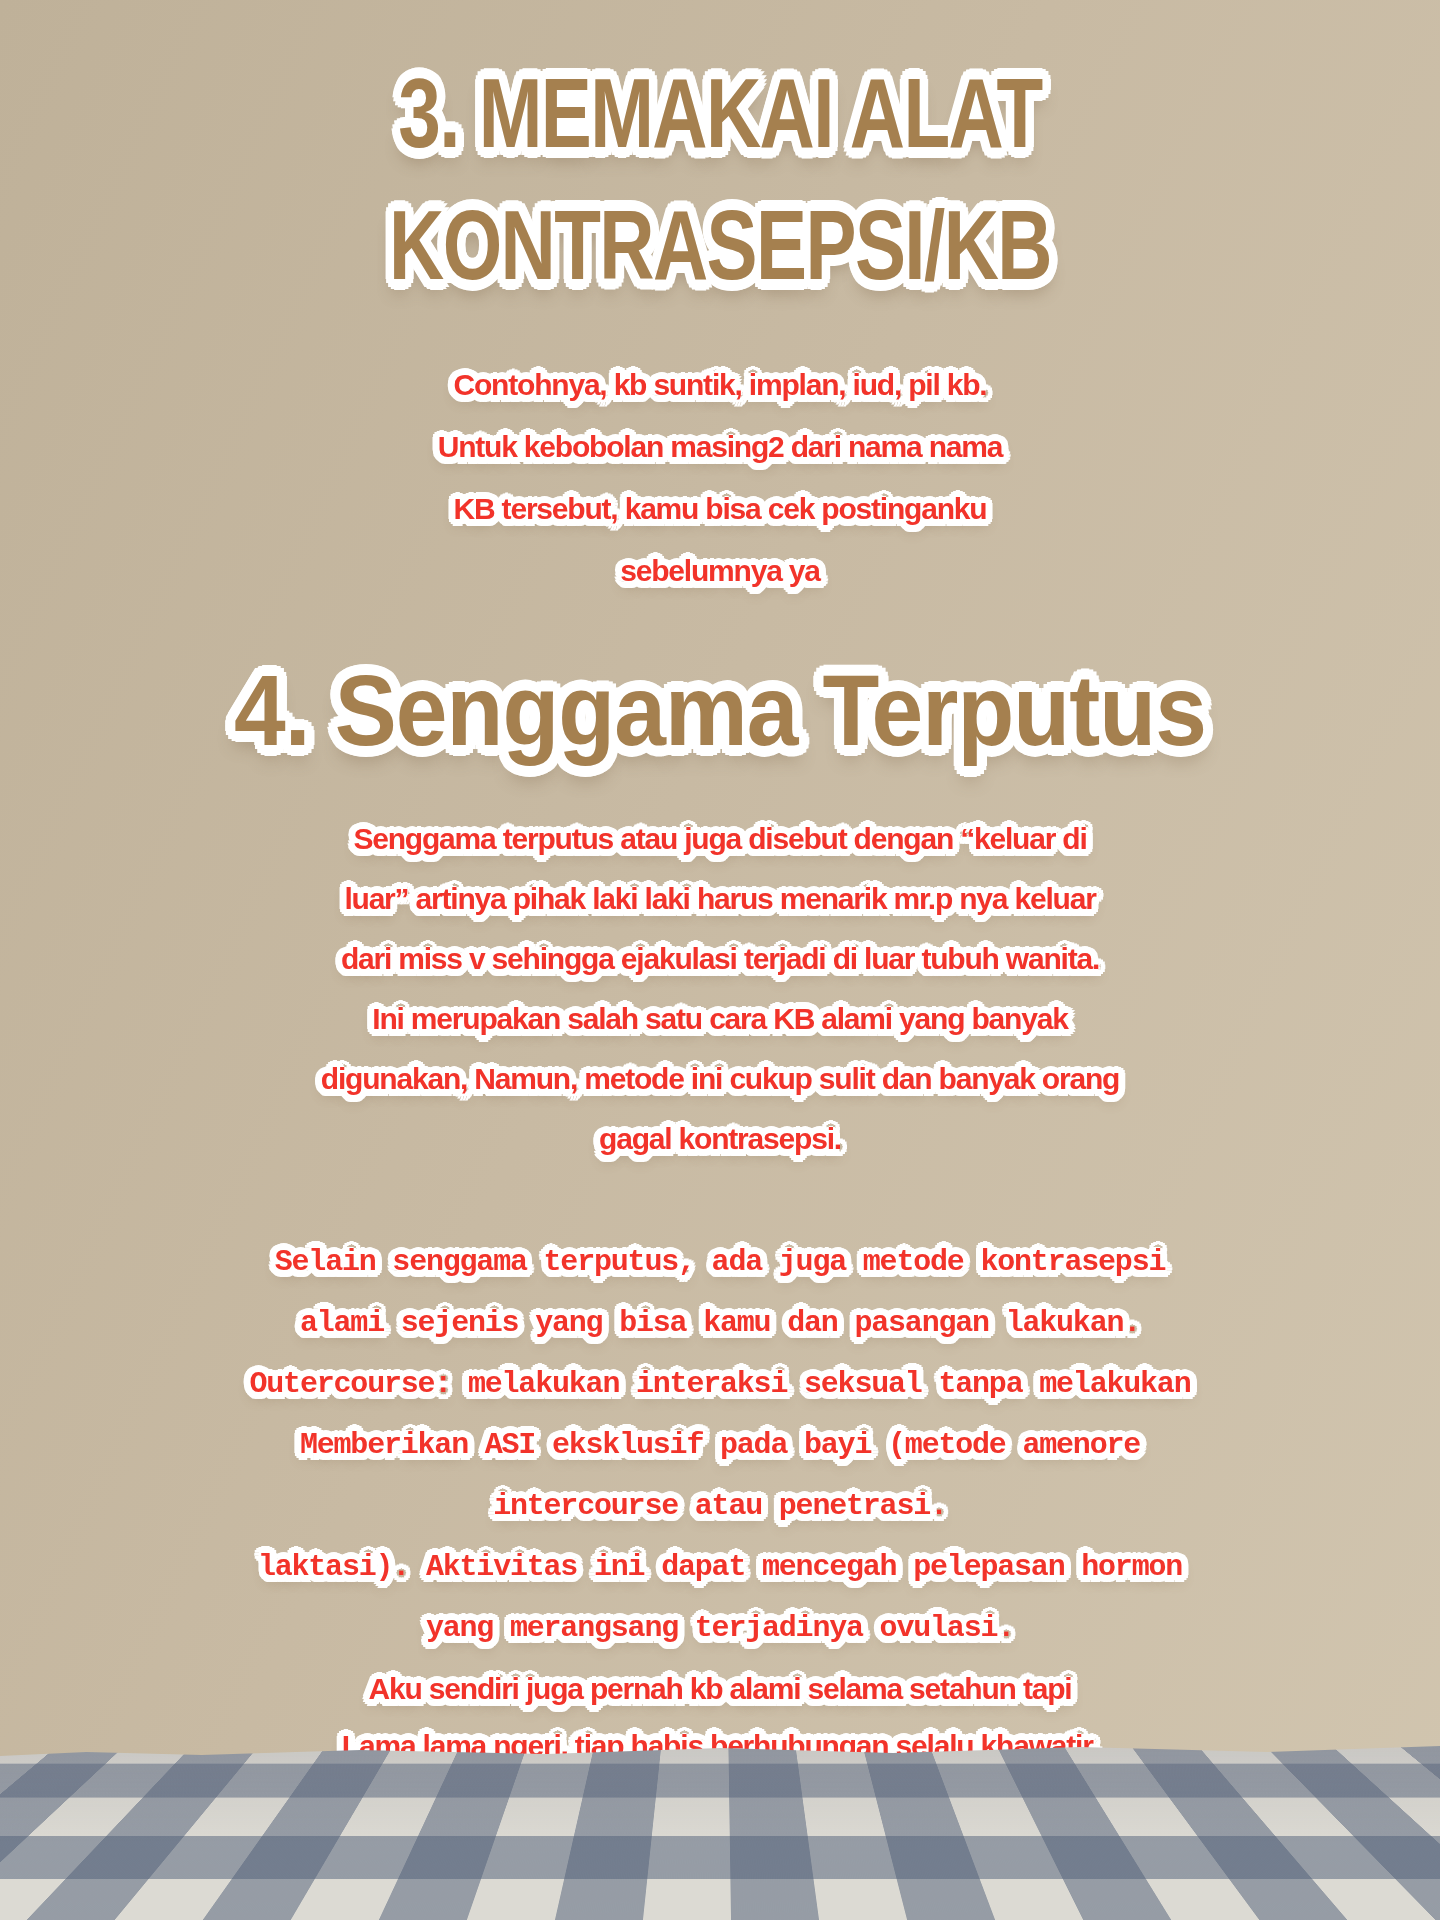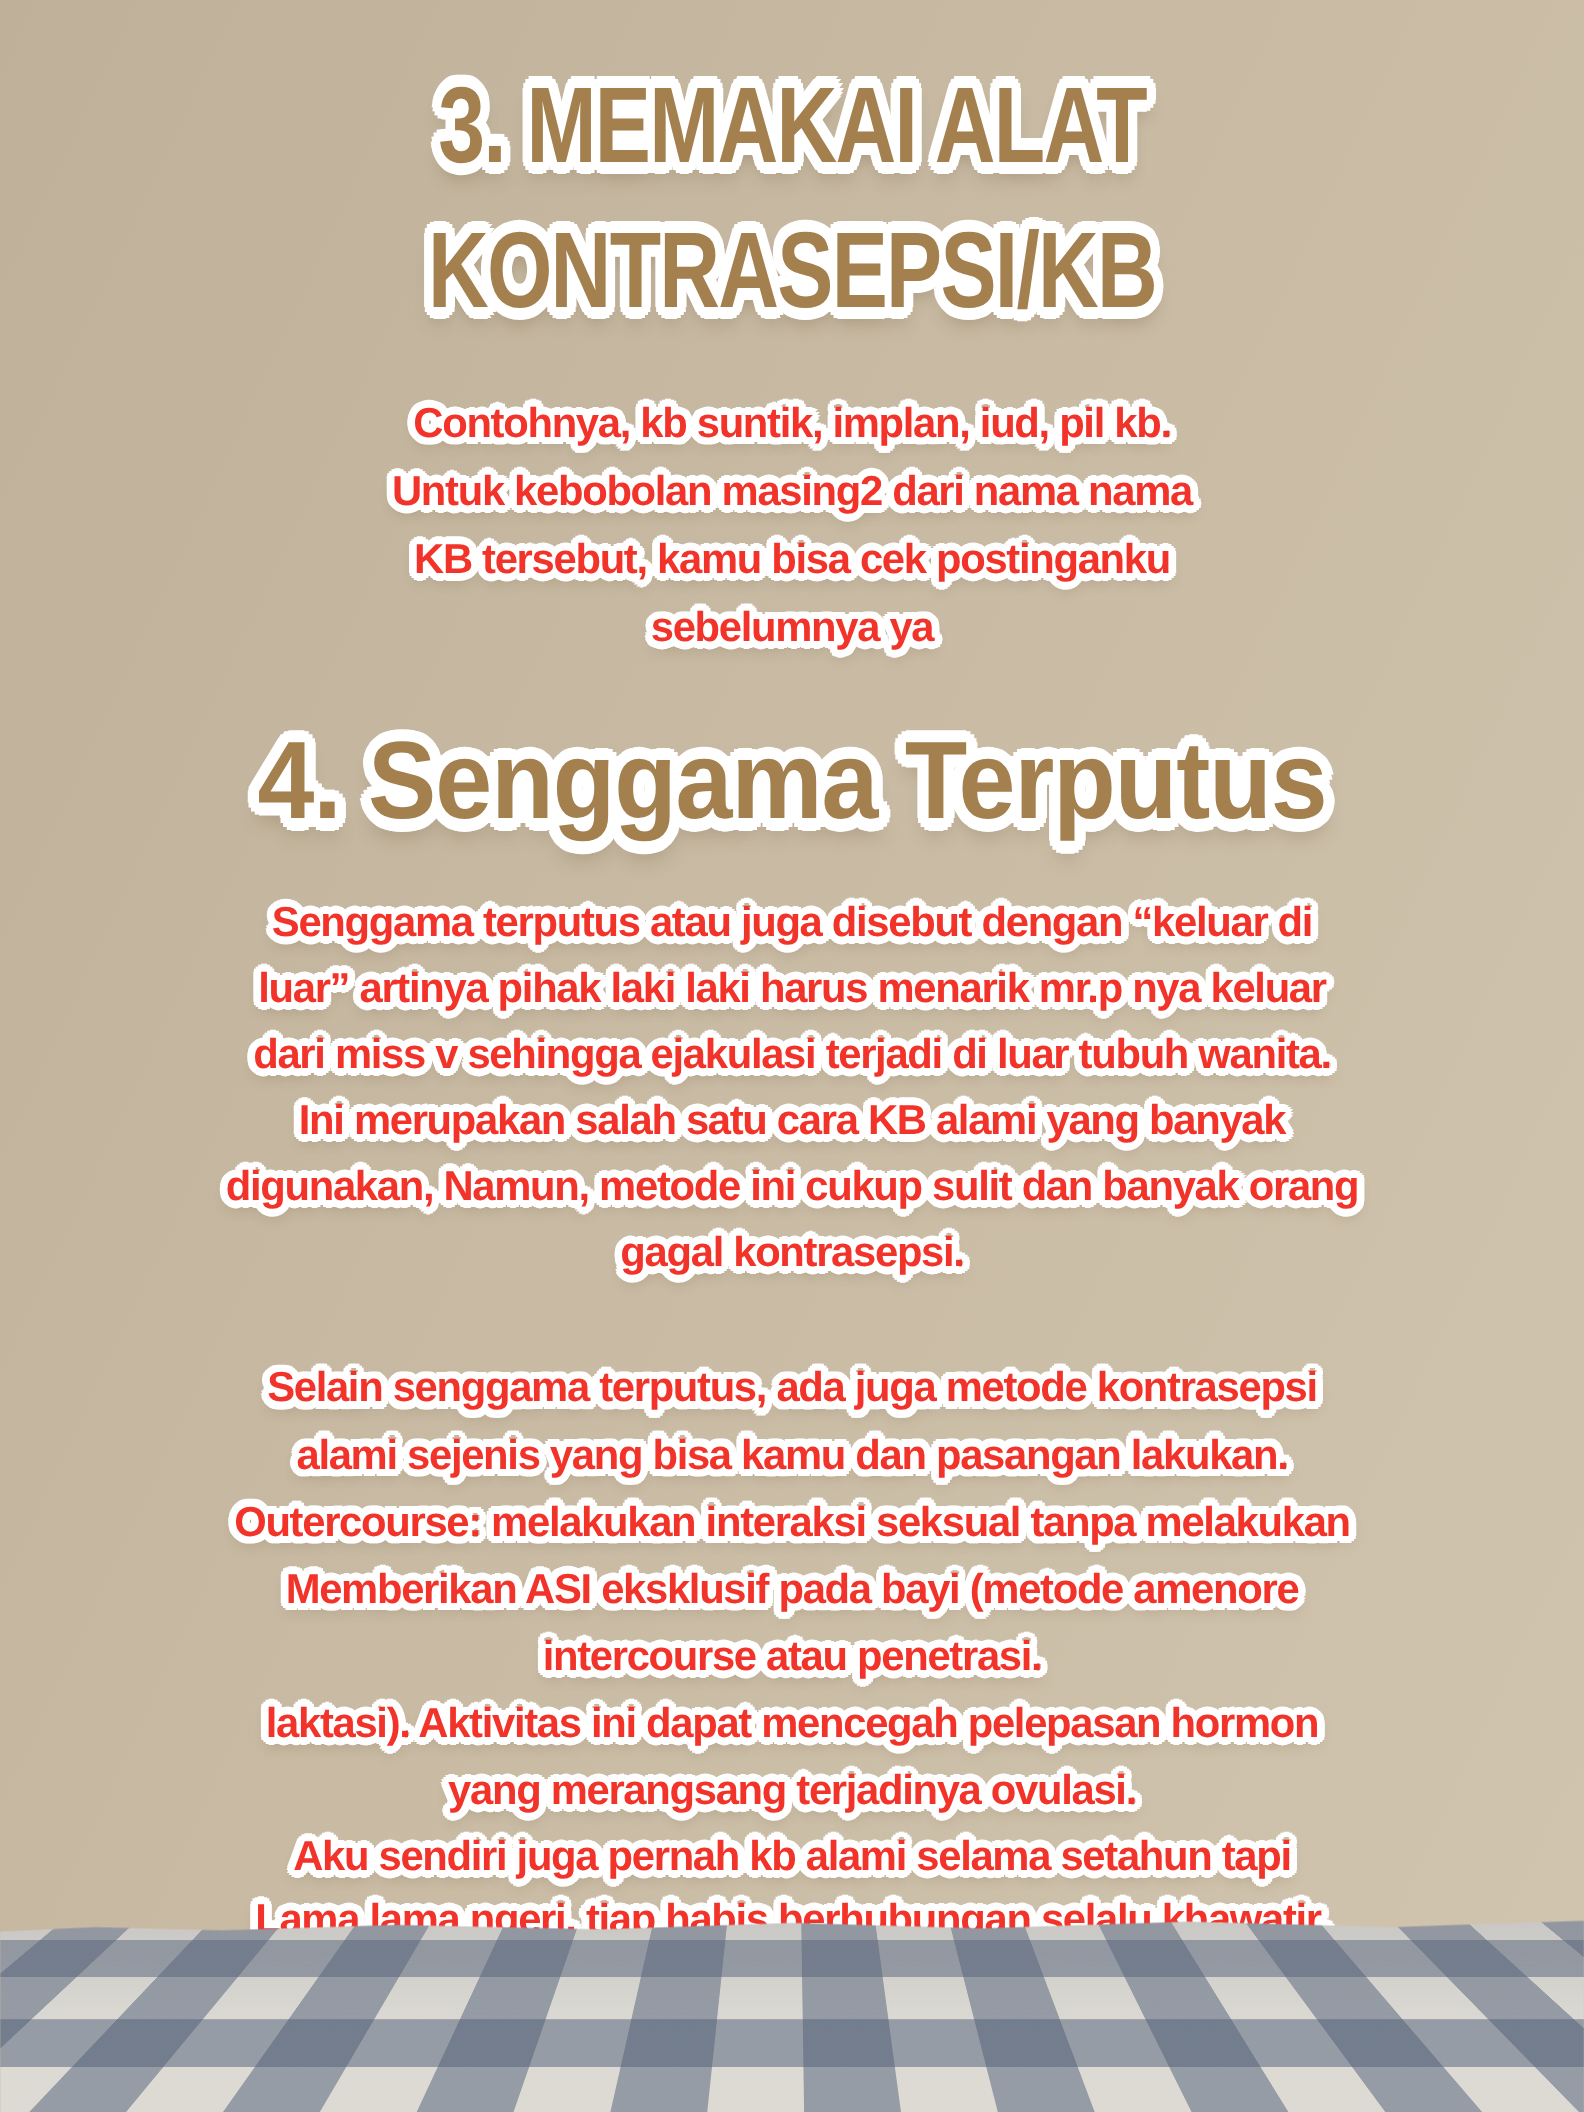"Contohnya, kb suntik, implan, iud," .rl { font-size: 38px -> 30px }
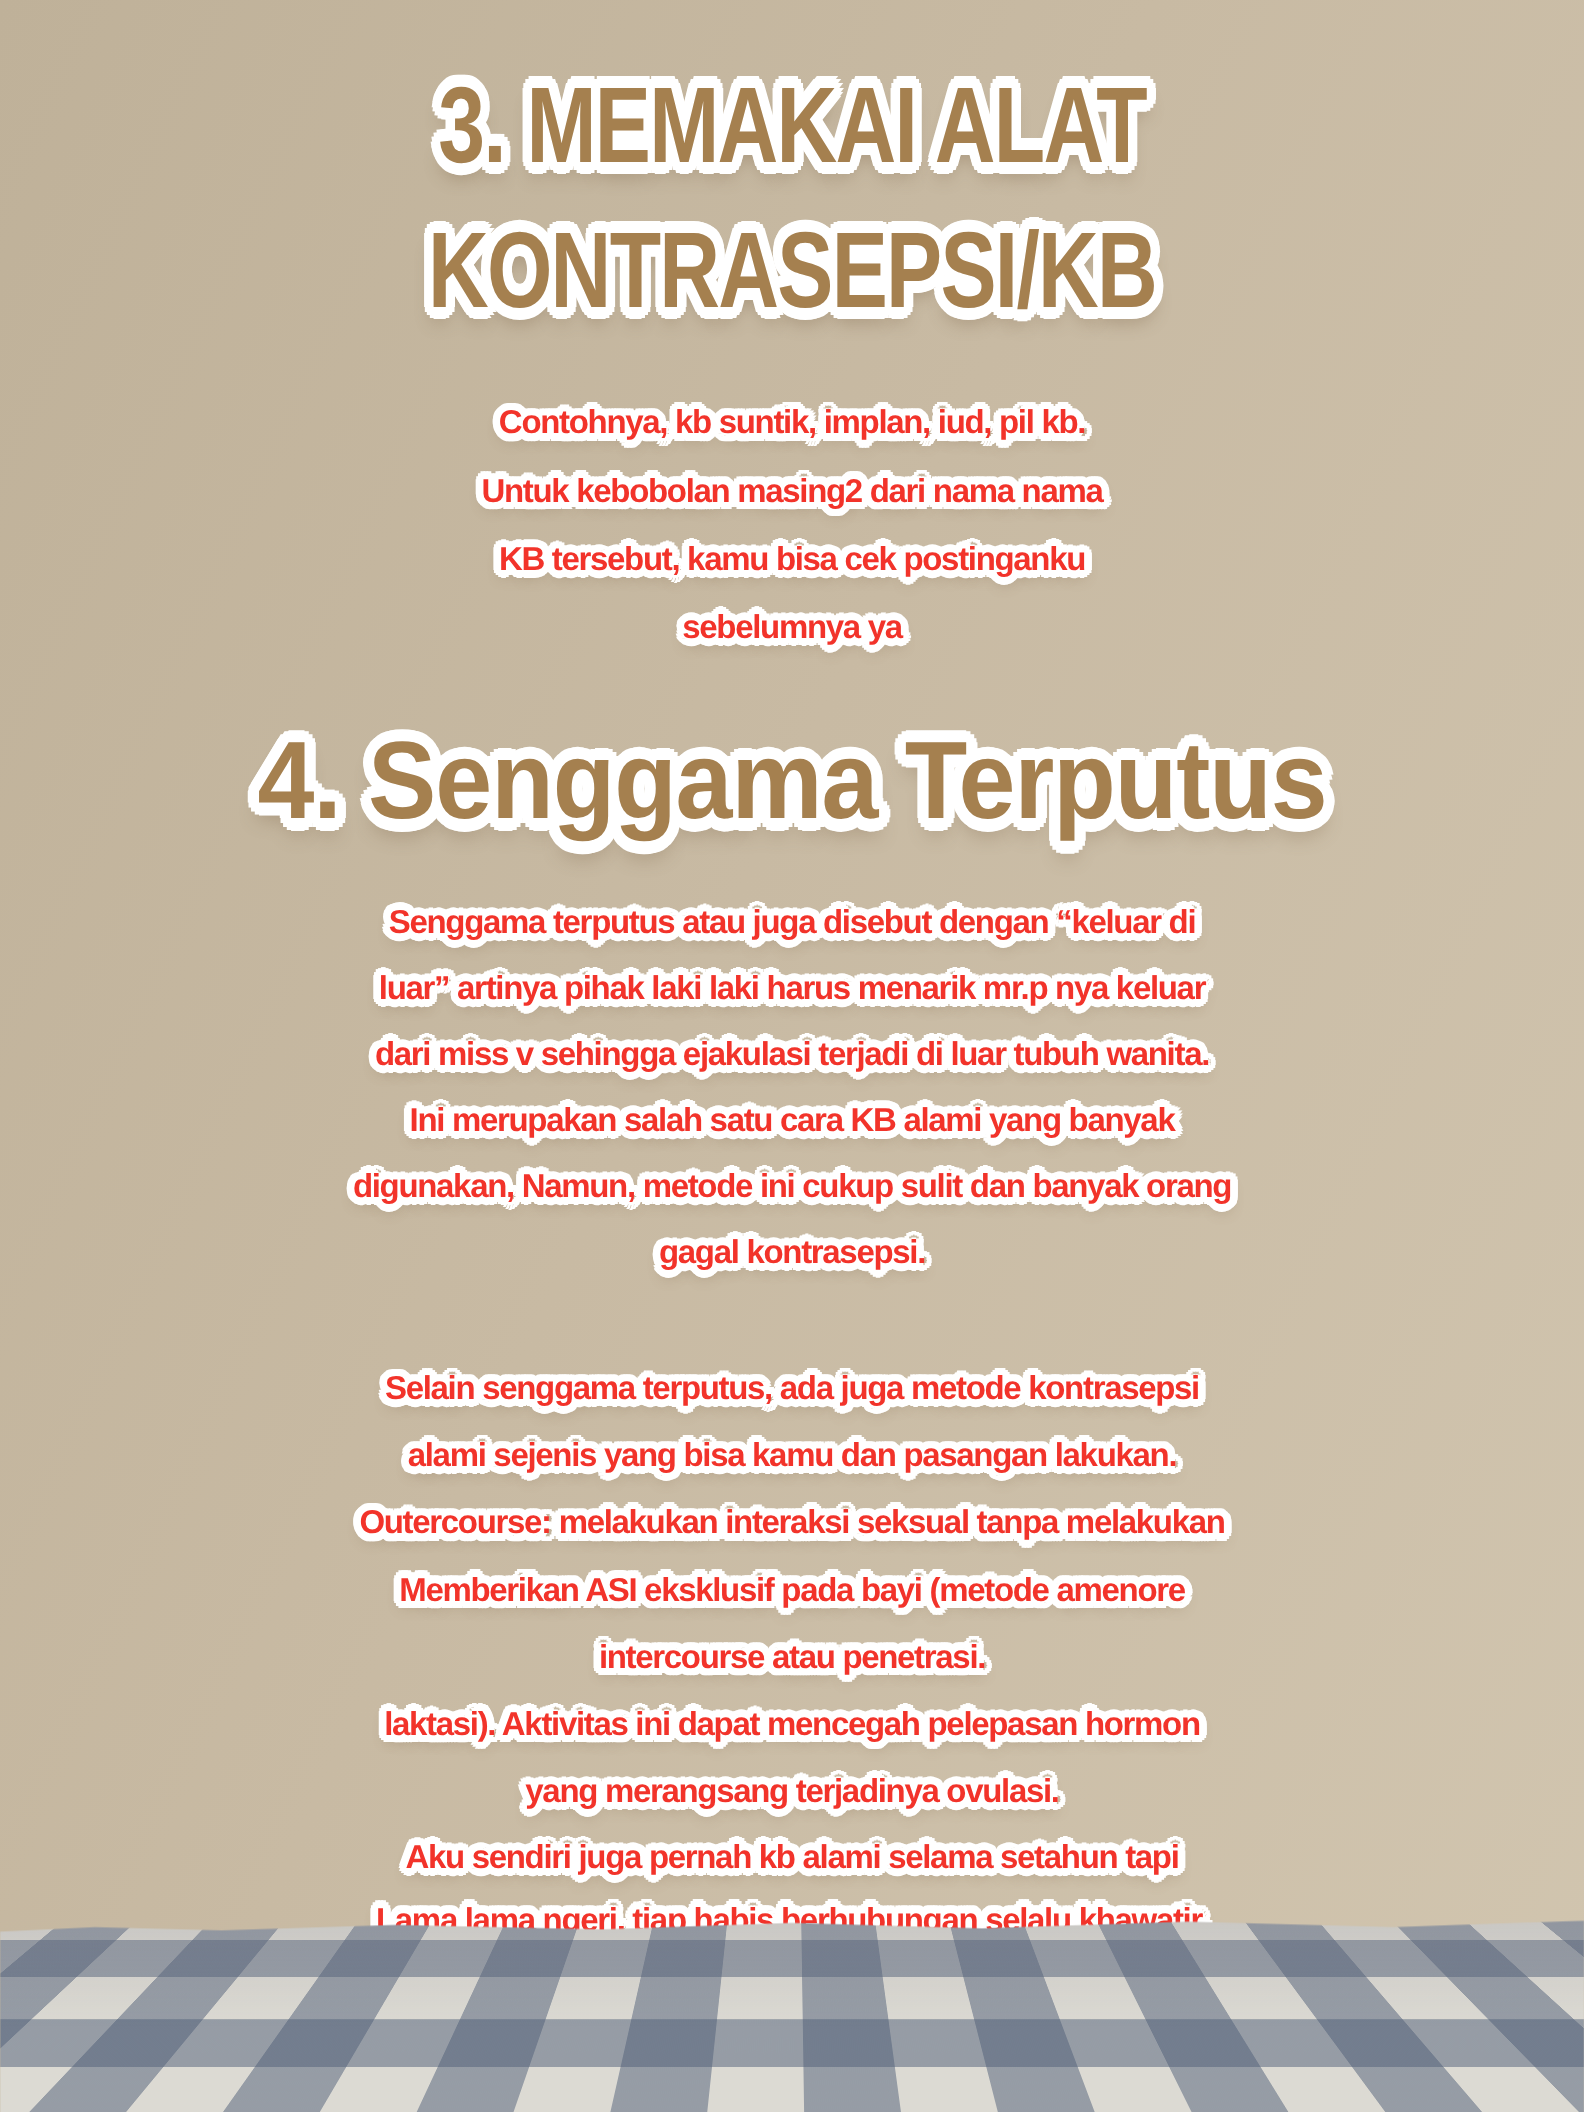"Selain senggama terputus, ada juga" #para2 .rl { font-family: none -> Liberation Mono, monospace }
